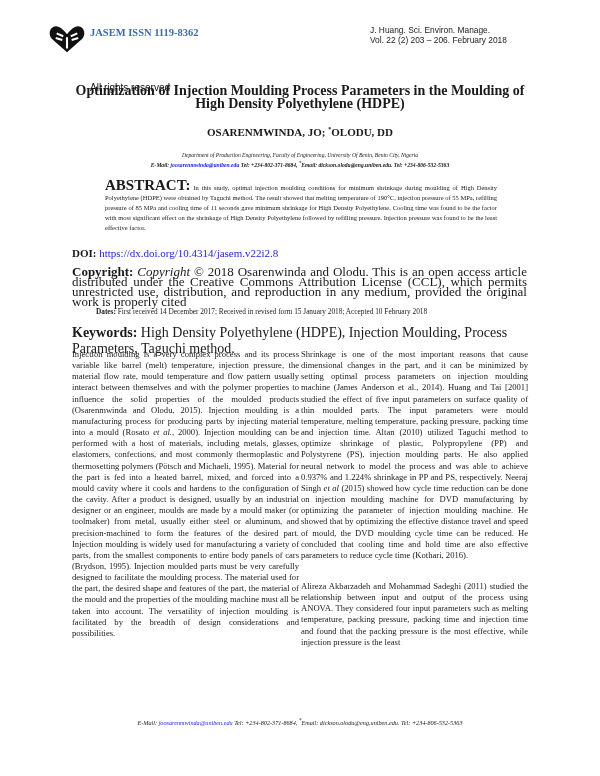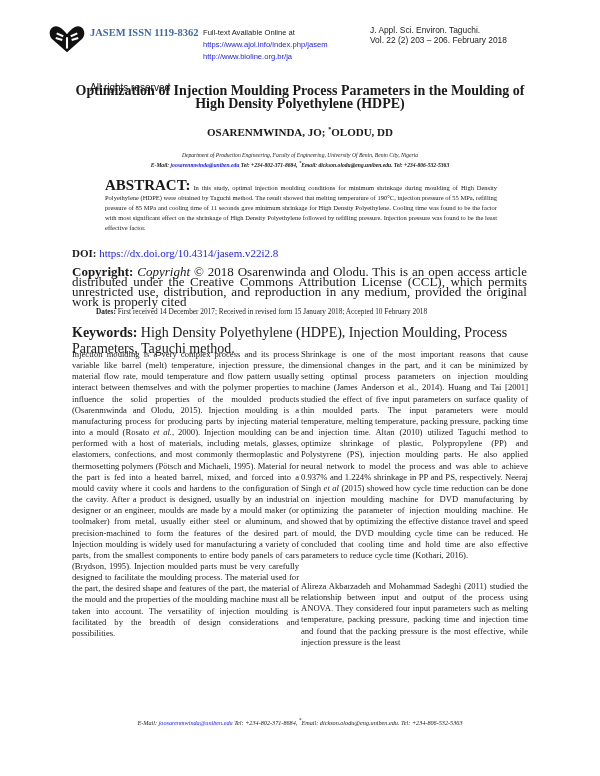"Full-text Available Online at" div.avail { html: <div> <div>Full-text Available Online at</div> <div><a>https://www.ajol.info/index.php/jasem</a></div> <div><a>http://www.bioline.org.br/ja</a></div> </div> -> none }
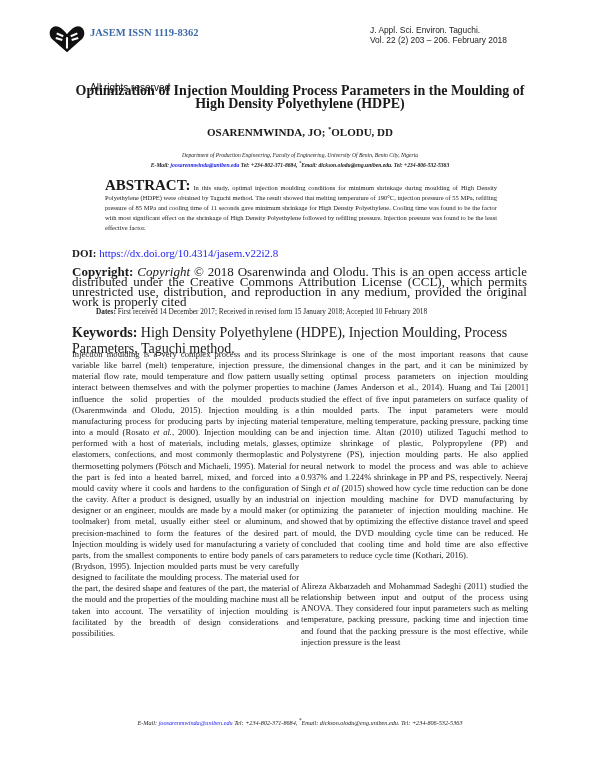"J. Appl. Sci. Environ. Taguchi." div { text: Appl. Sci. Environ. Taguchi -> Huang. Sci. Environ. Manage }
